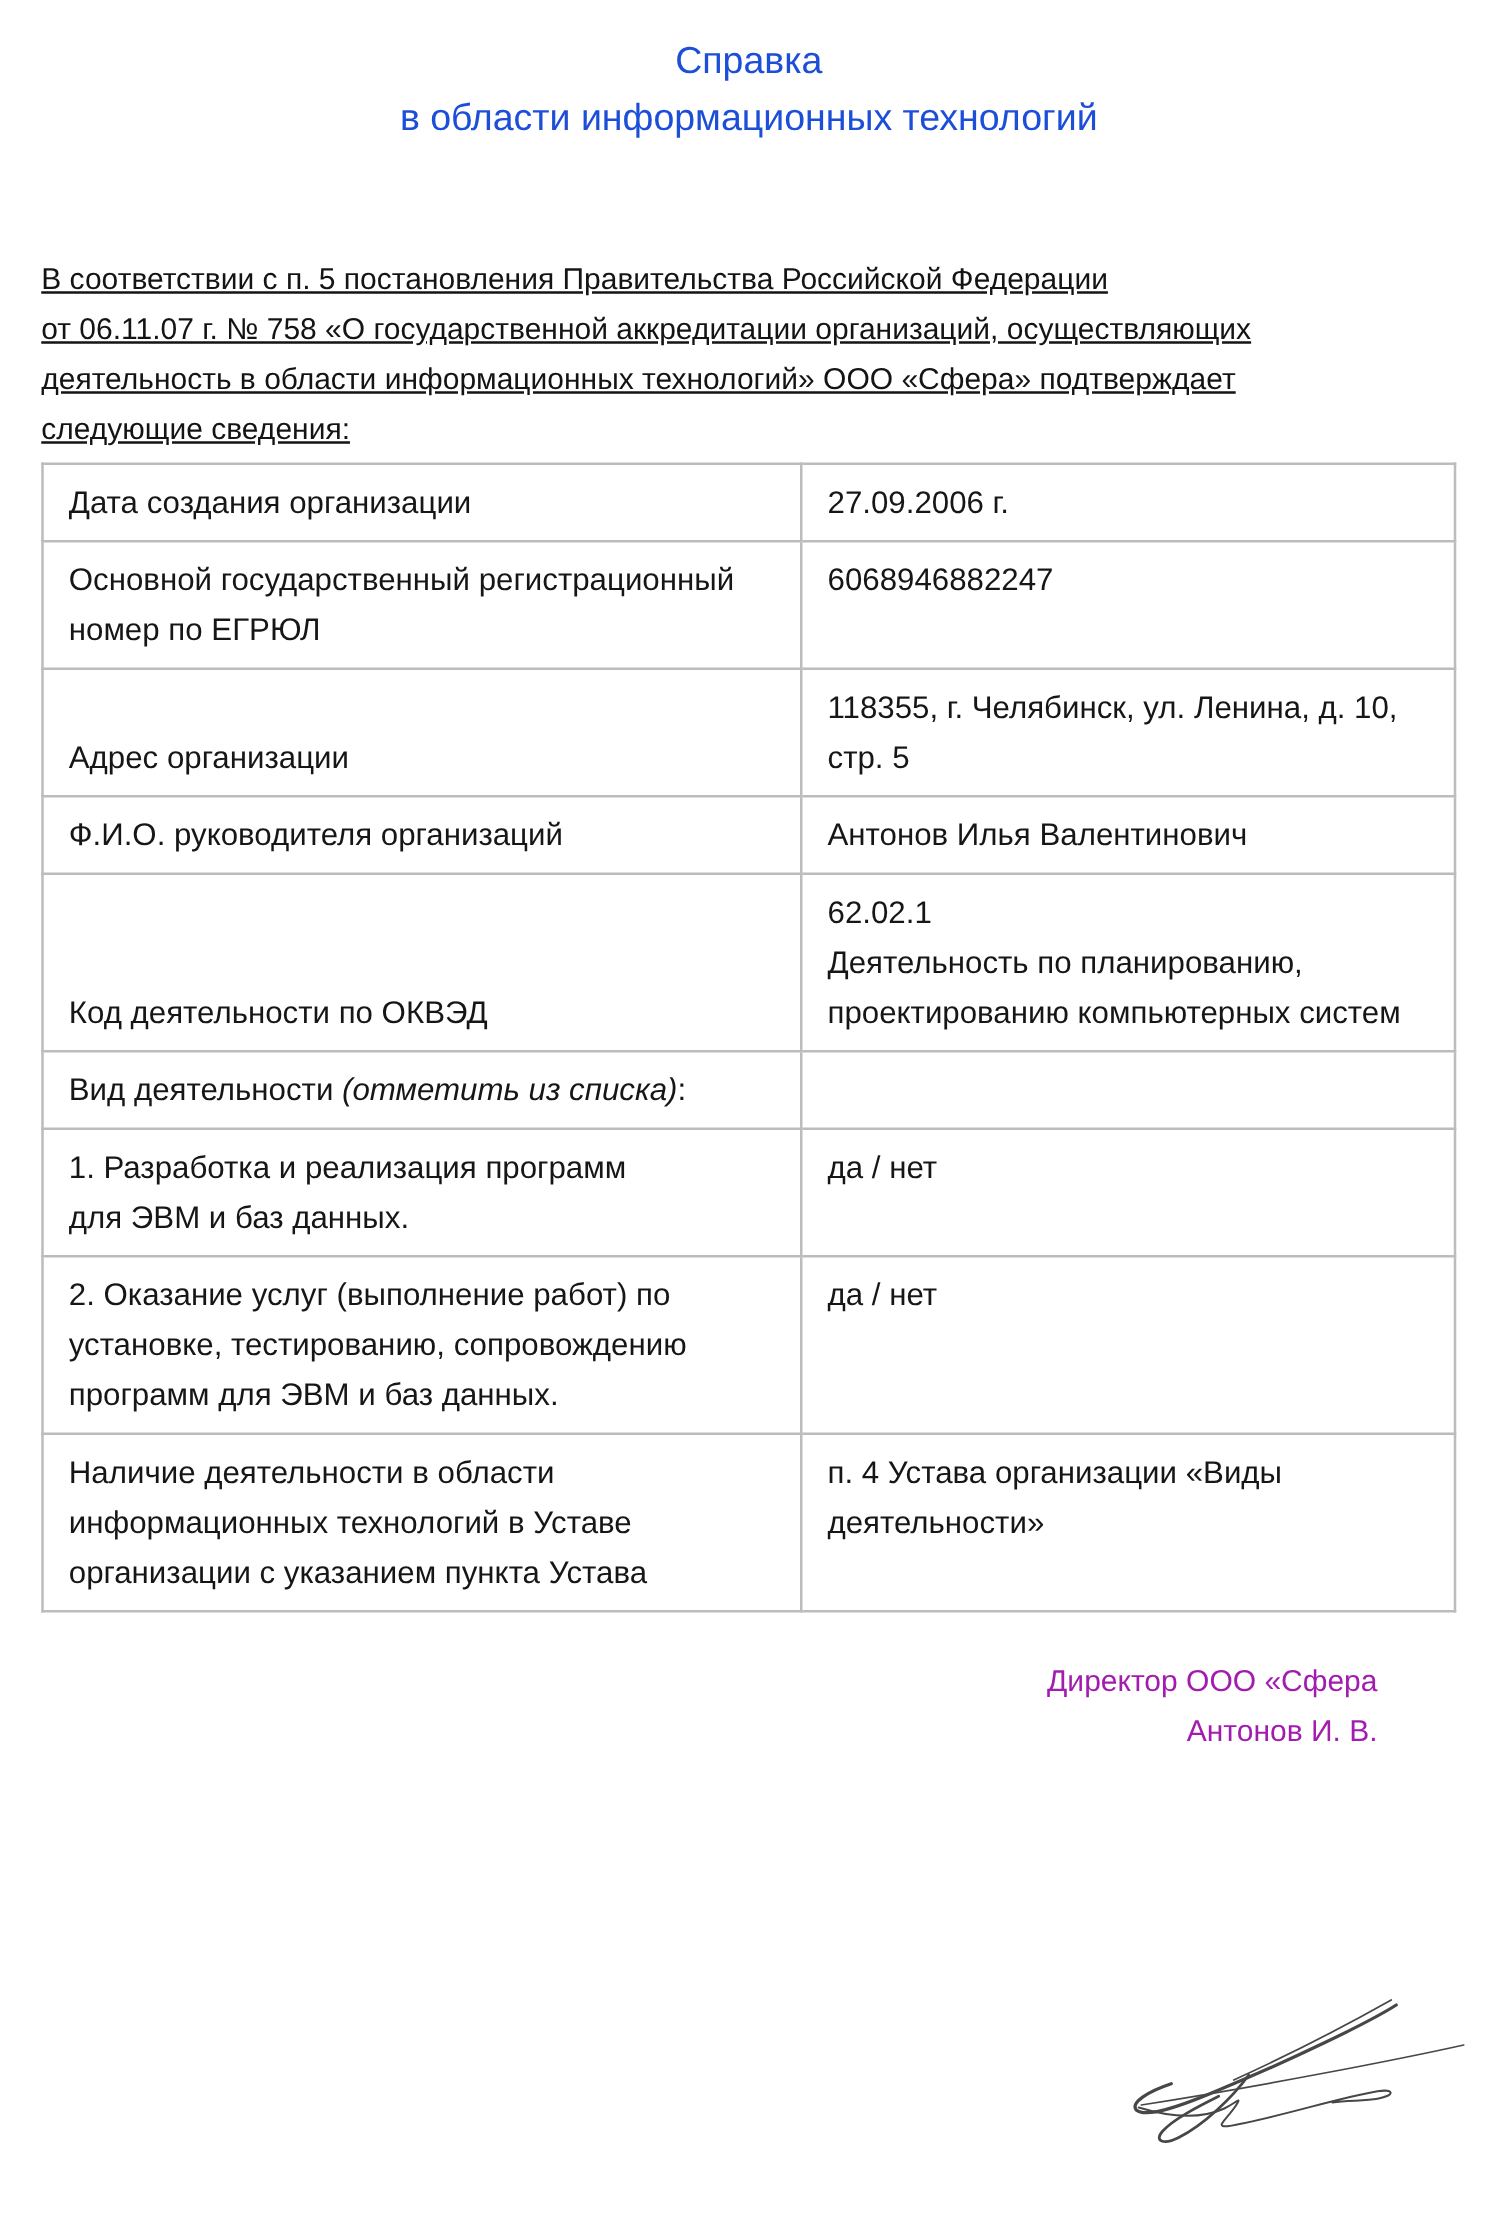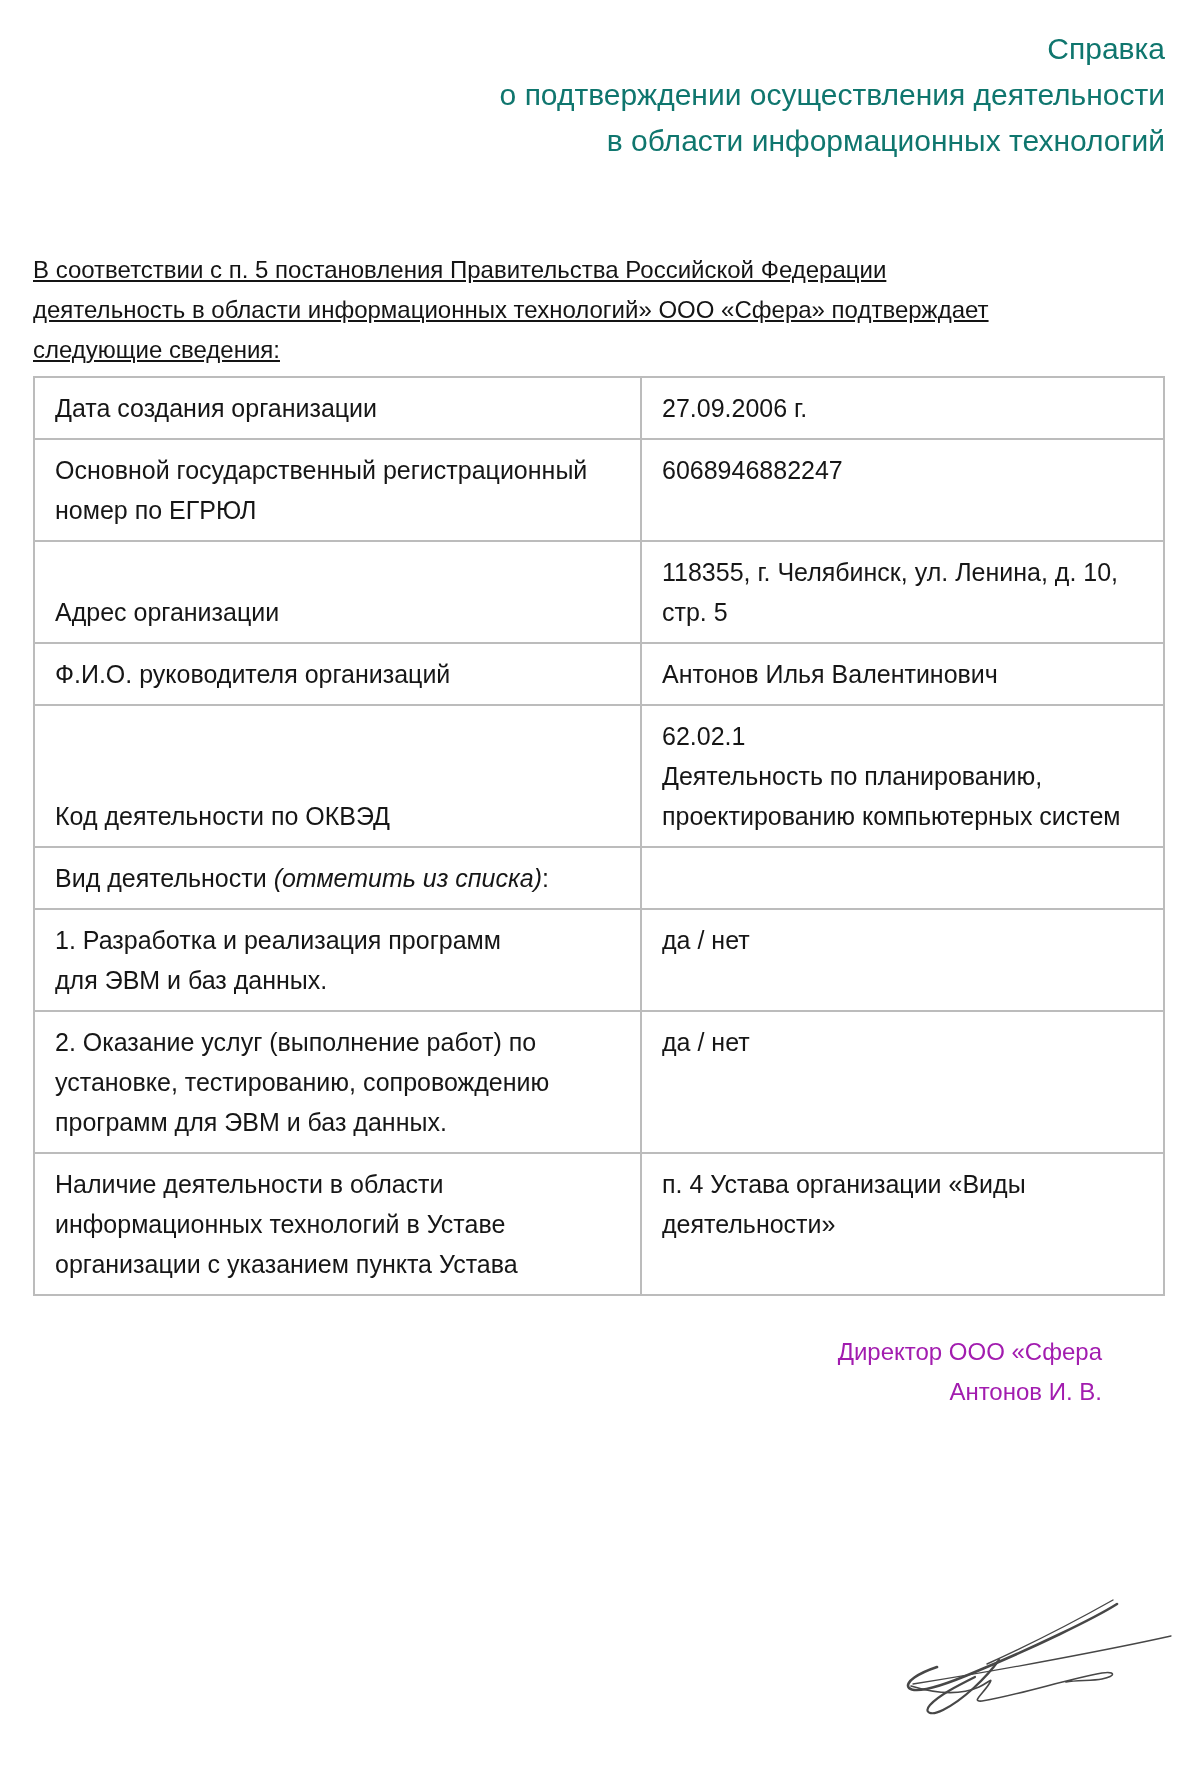"Справка" .doc-title { color: #0f766e -> #1d4ed8; text-align: right -> center }
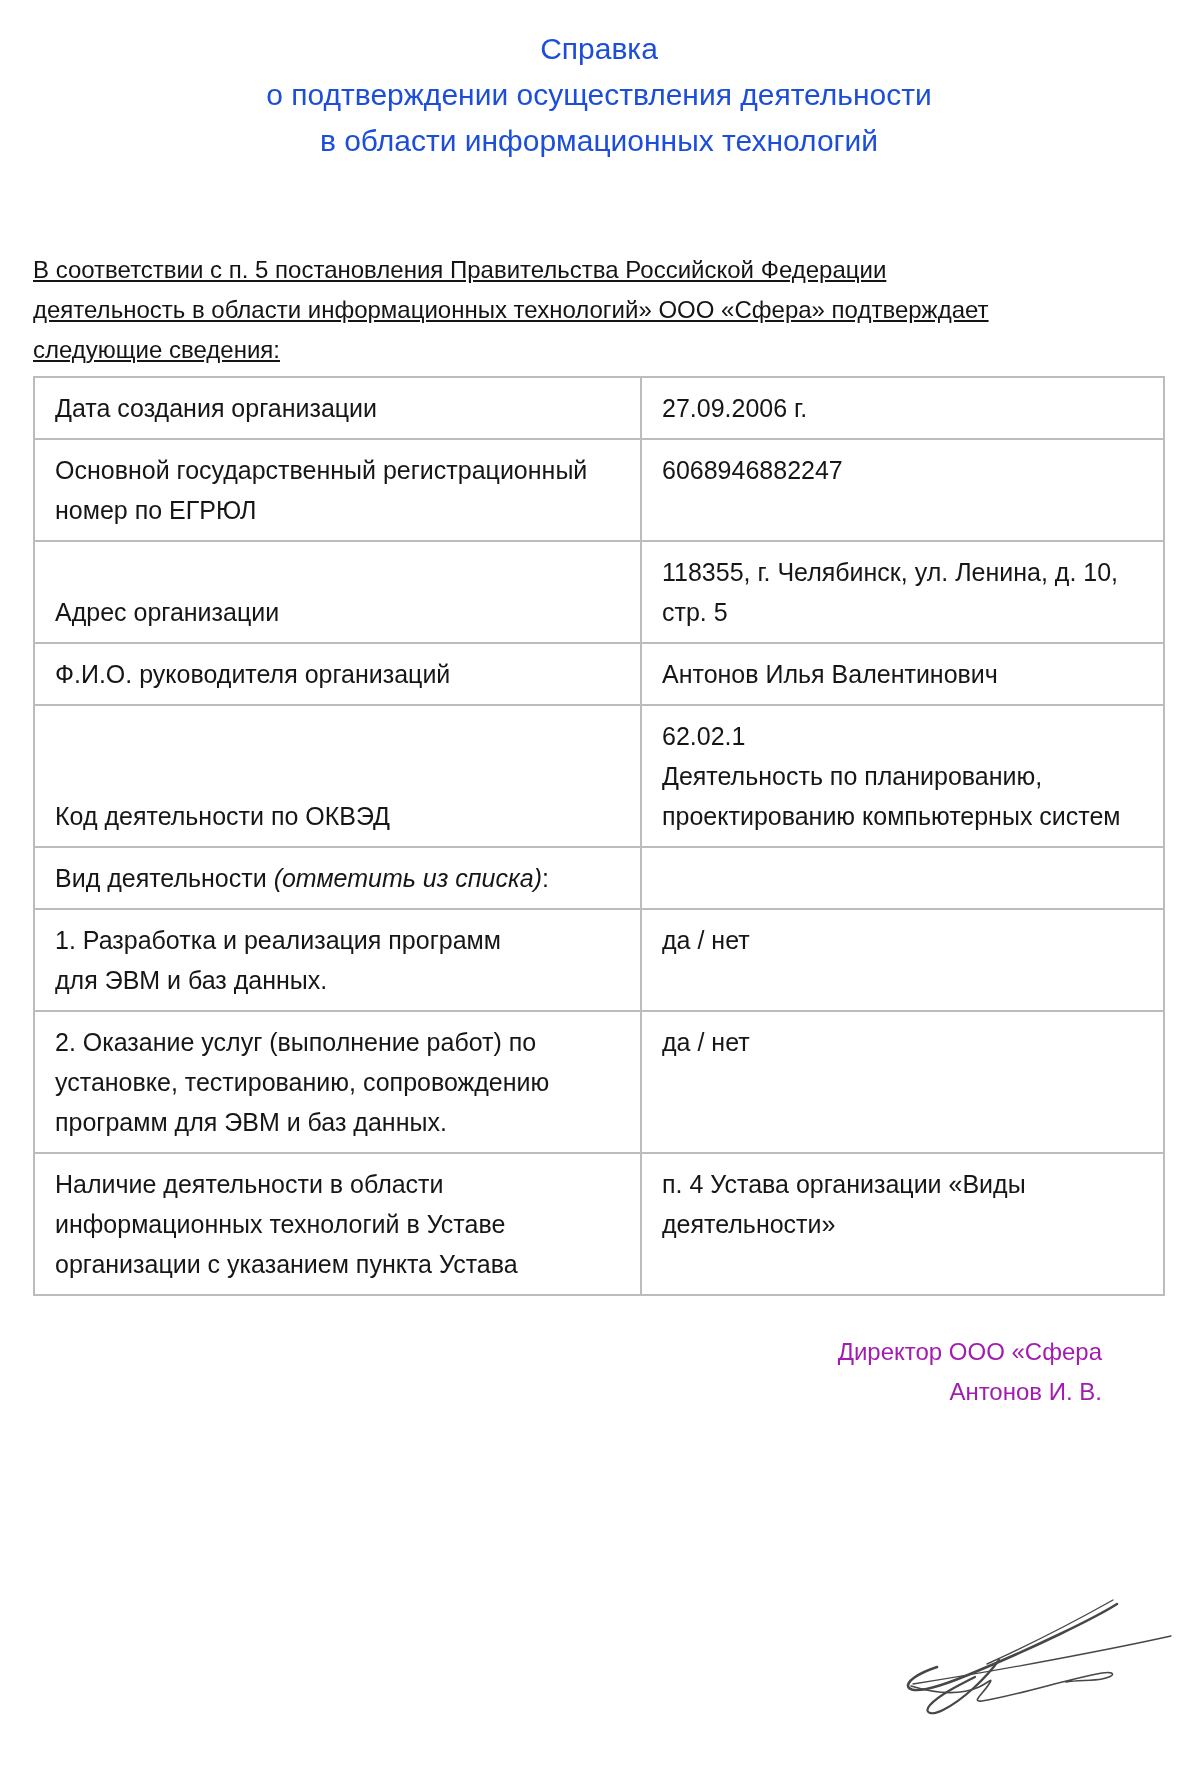"о подтверждении осуществления" div { html: <div>о подтверждении осуществления деятельности</div> -> none }
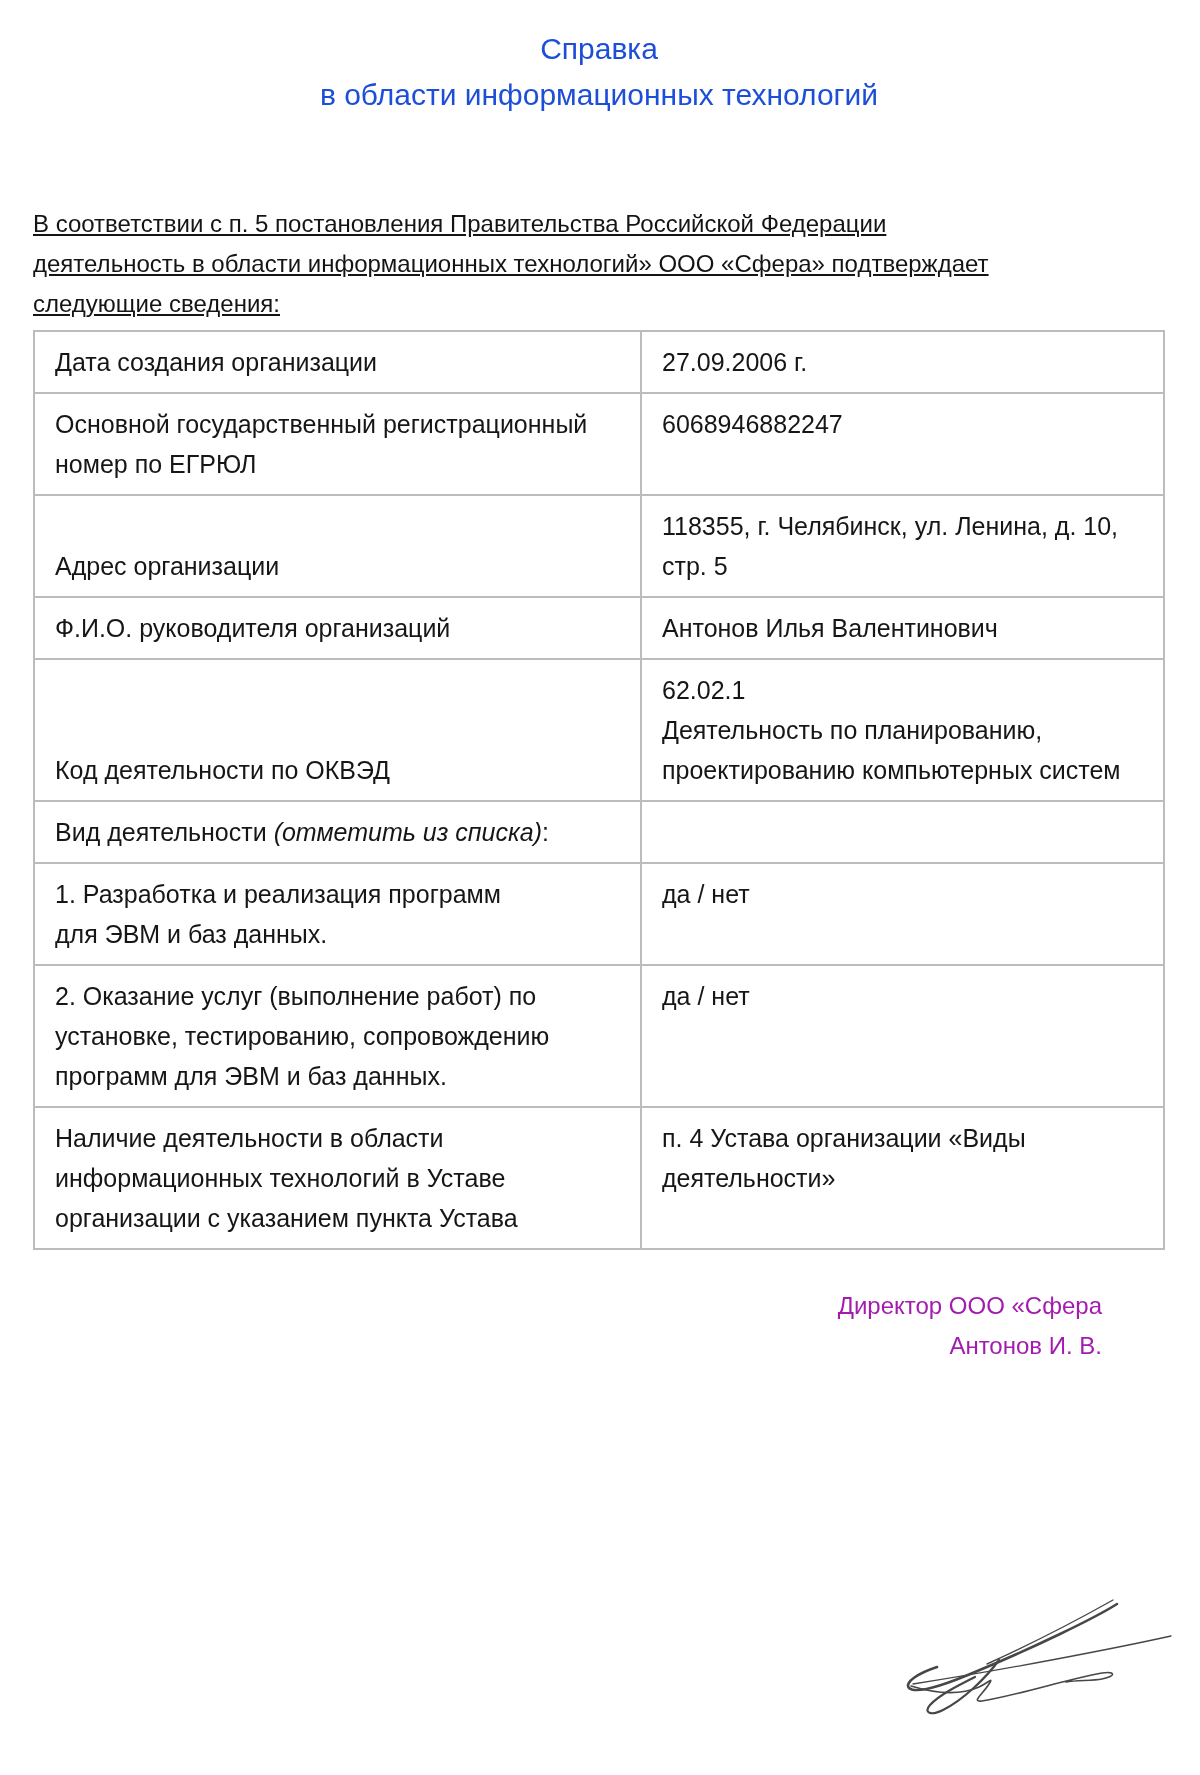"от 06.11.07 г. № 758" div { html: none -> <div>от 06.11.07 г. № 758 «О государственной аккредитации организаций, осуществляющих</div> }
